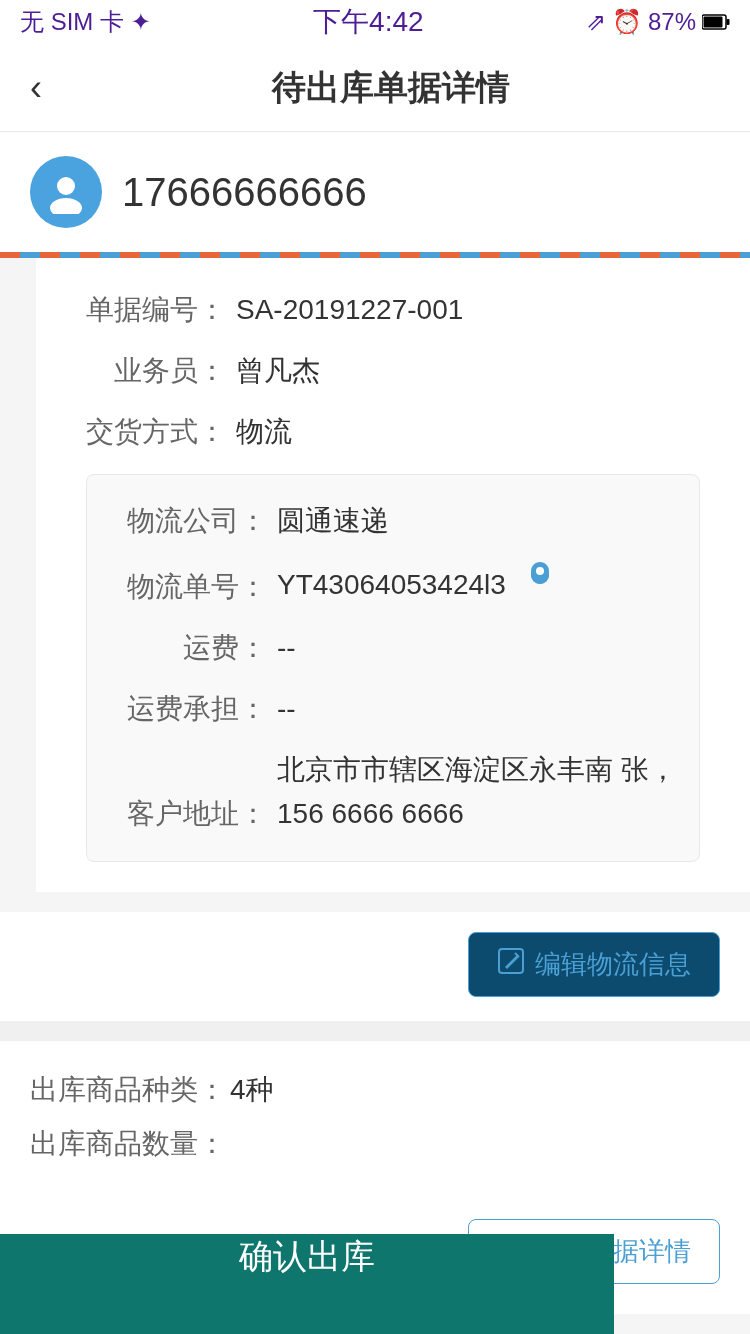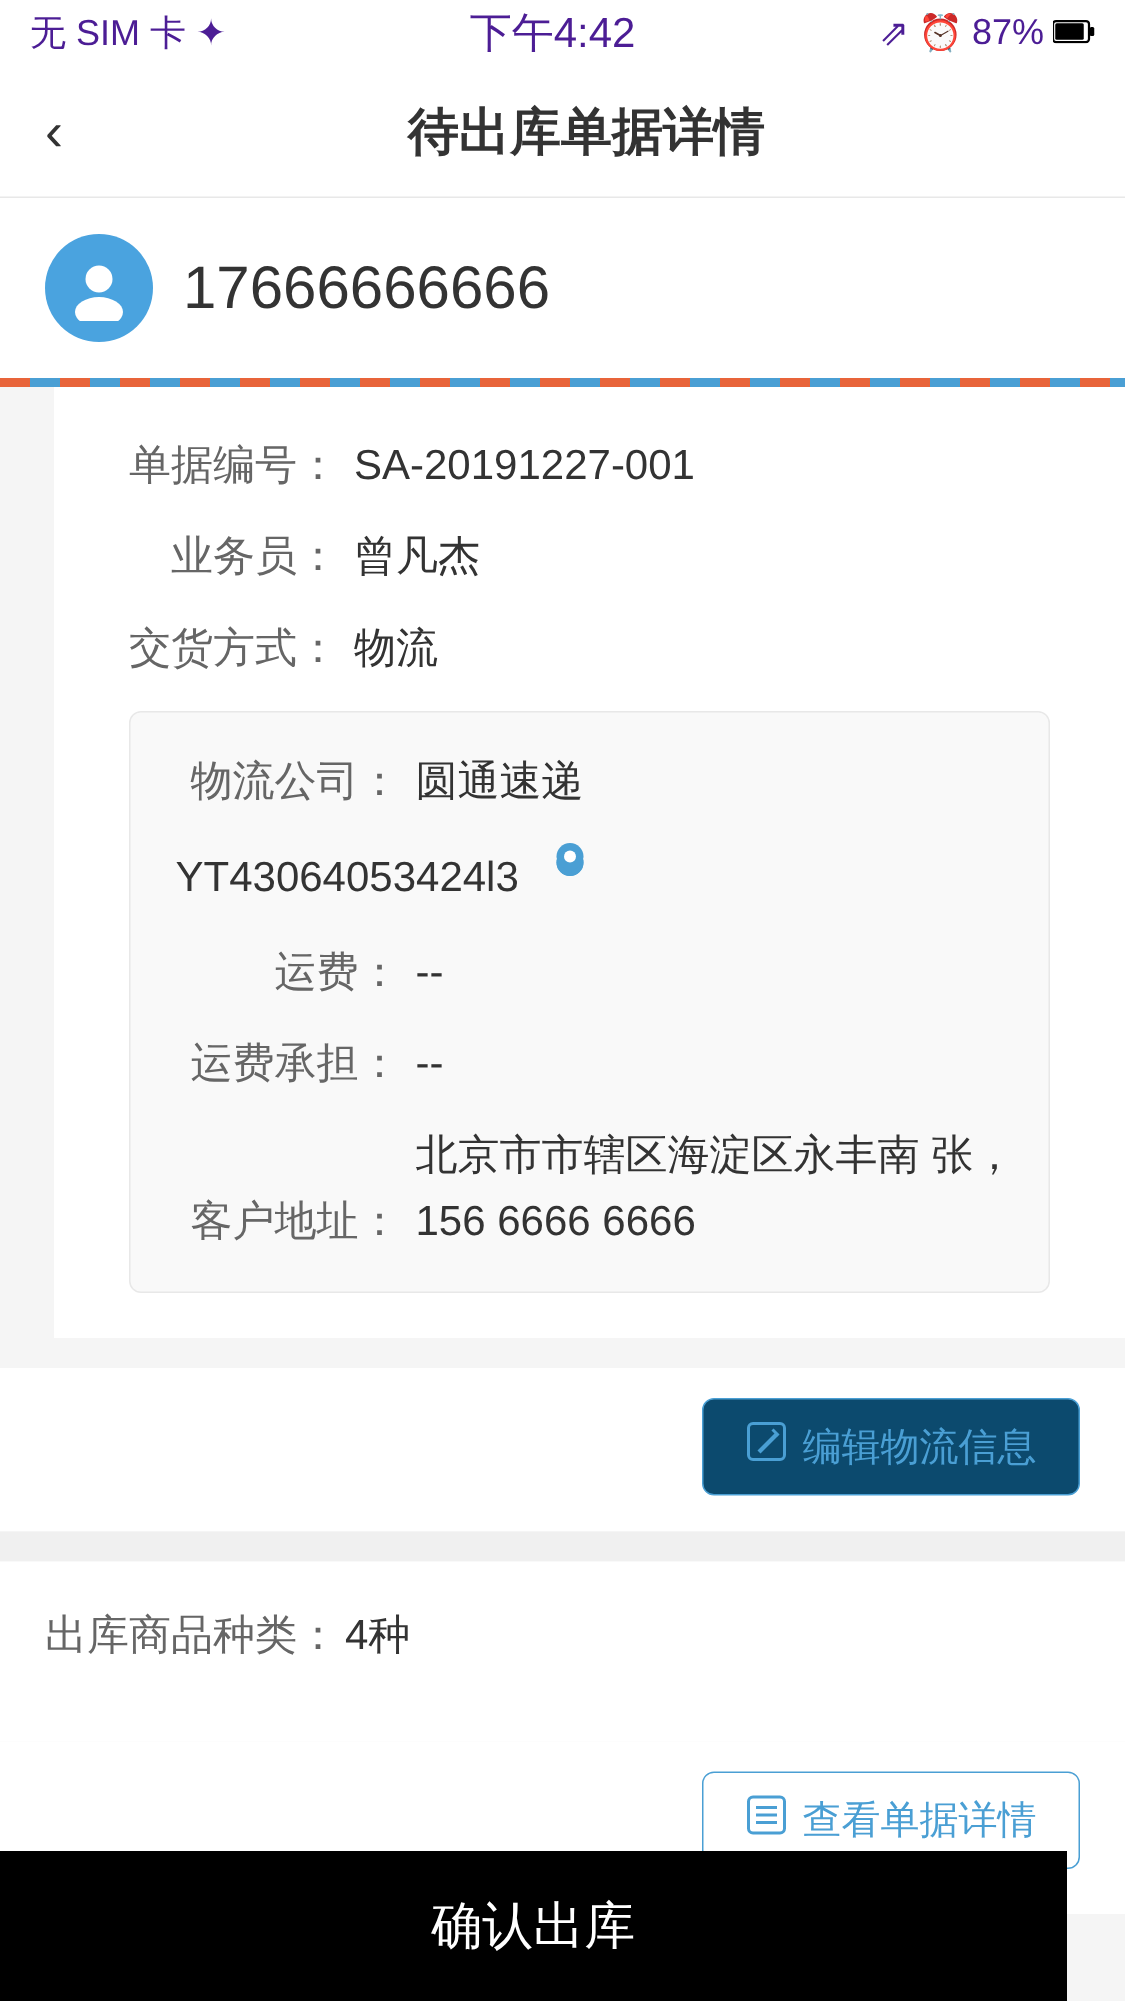"物流单号：" span.logistics-label { html: none -> <span>物流单号：</span> }
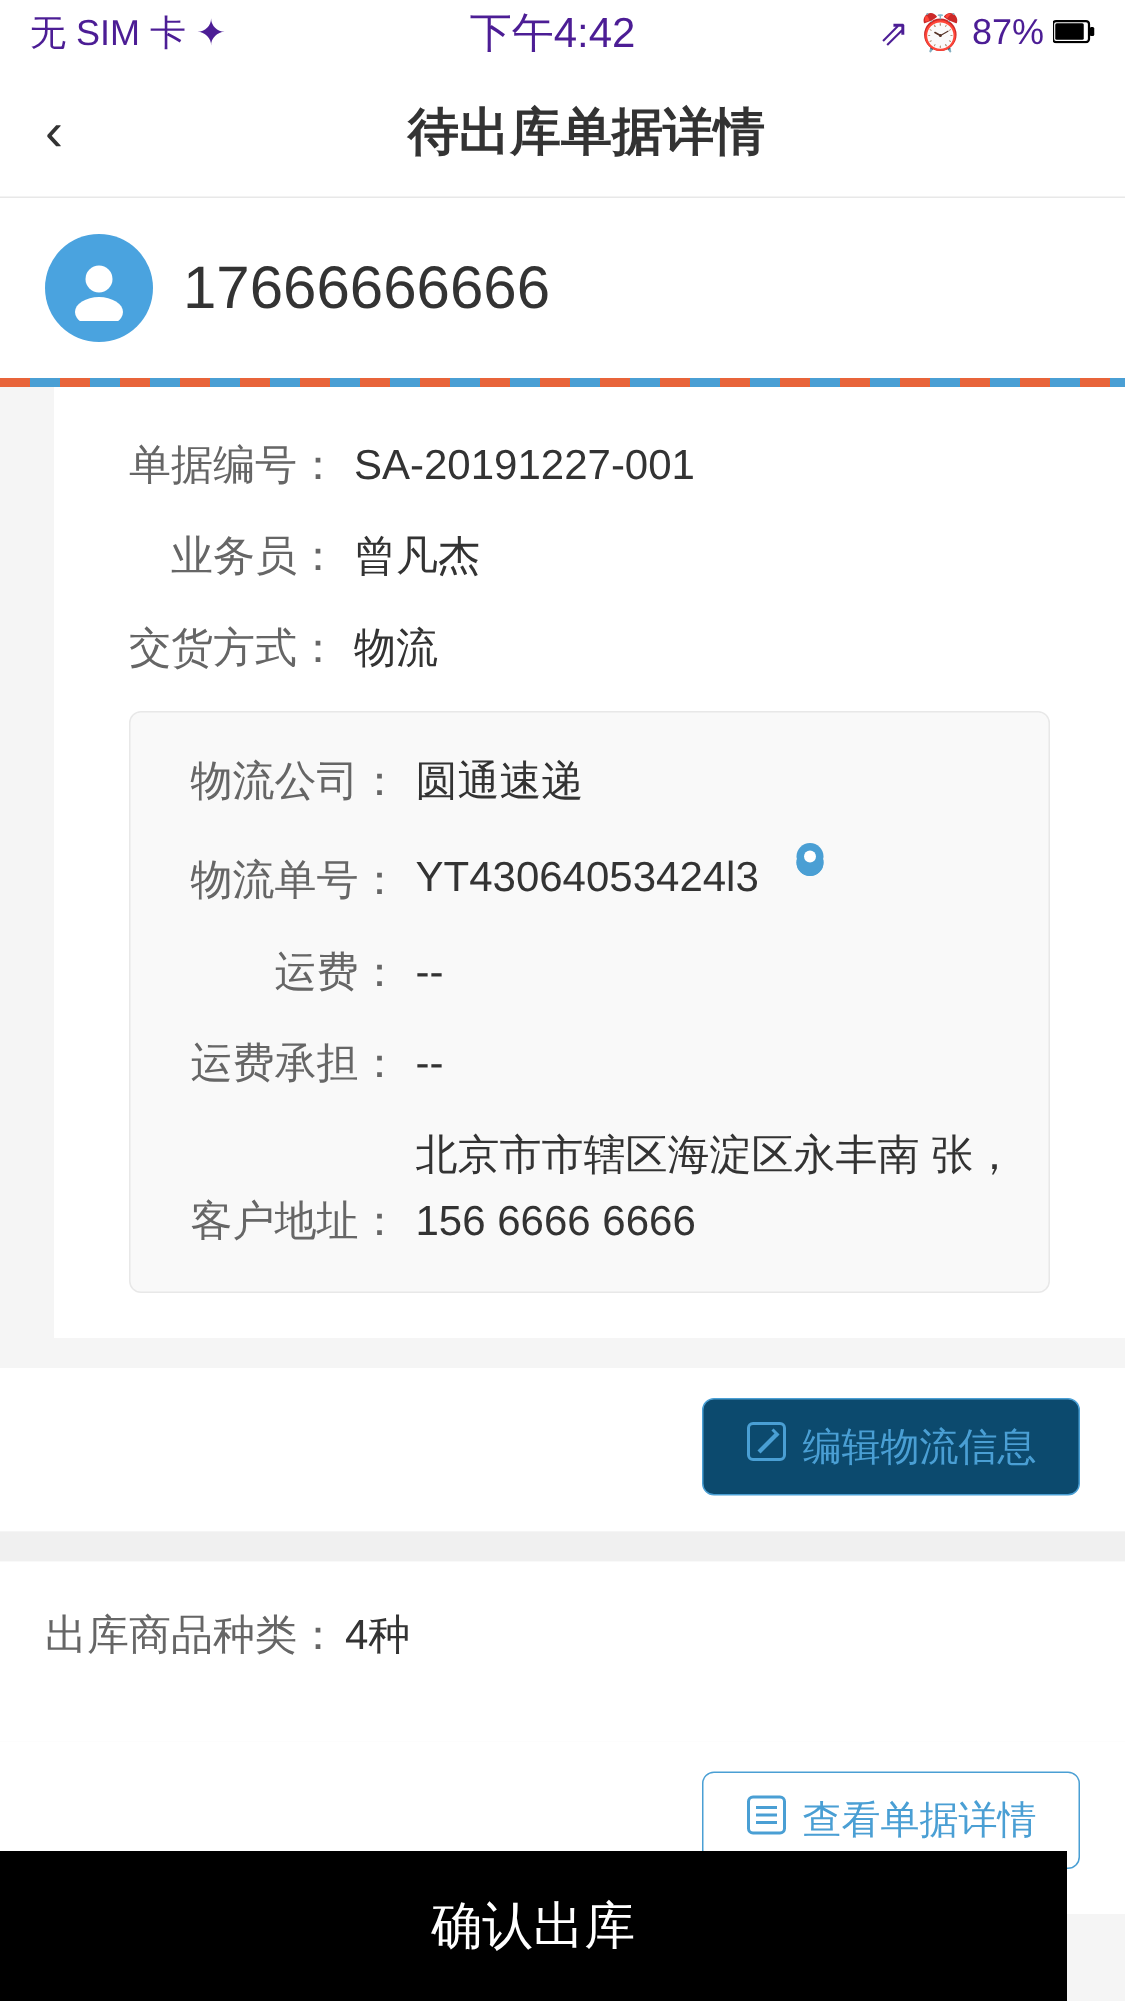"出库商品数量：" span.goods-label { html: none -> <span>出库商品数量：</span> }
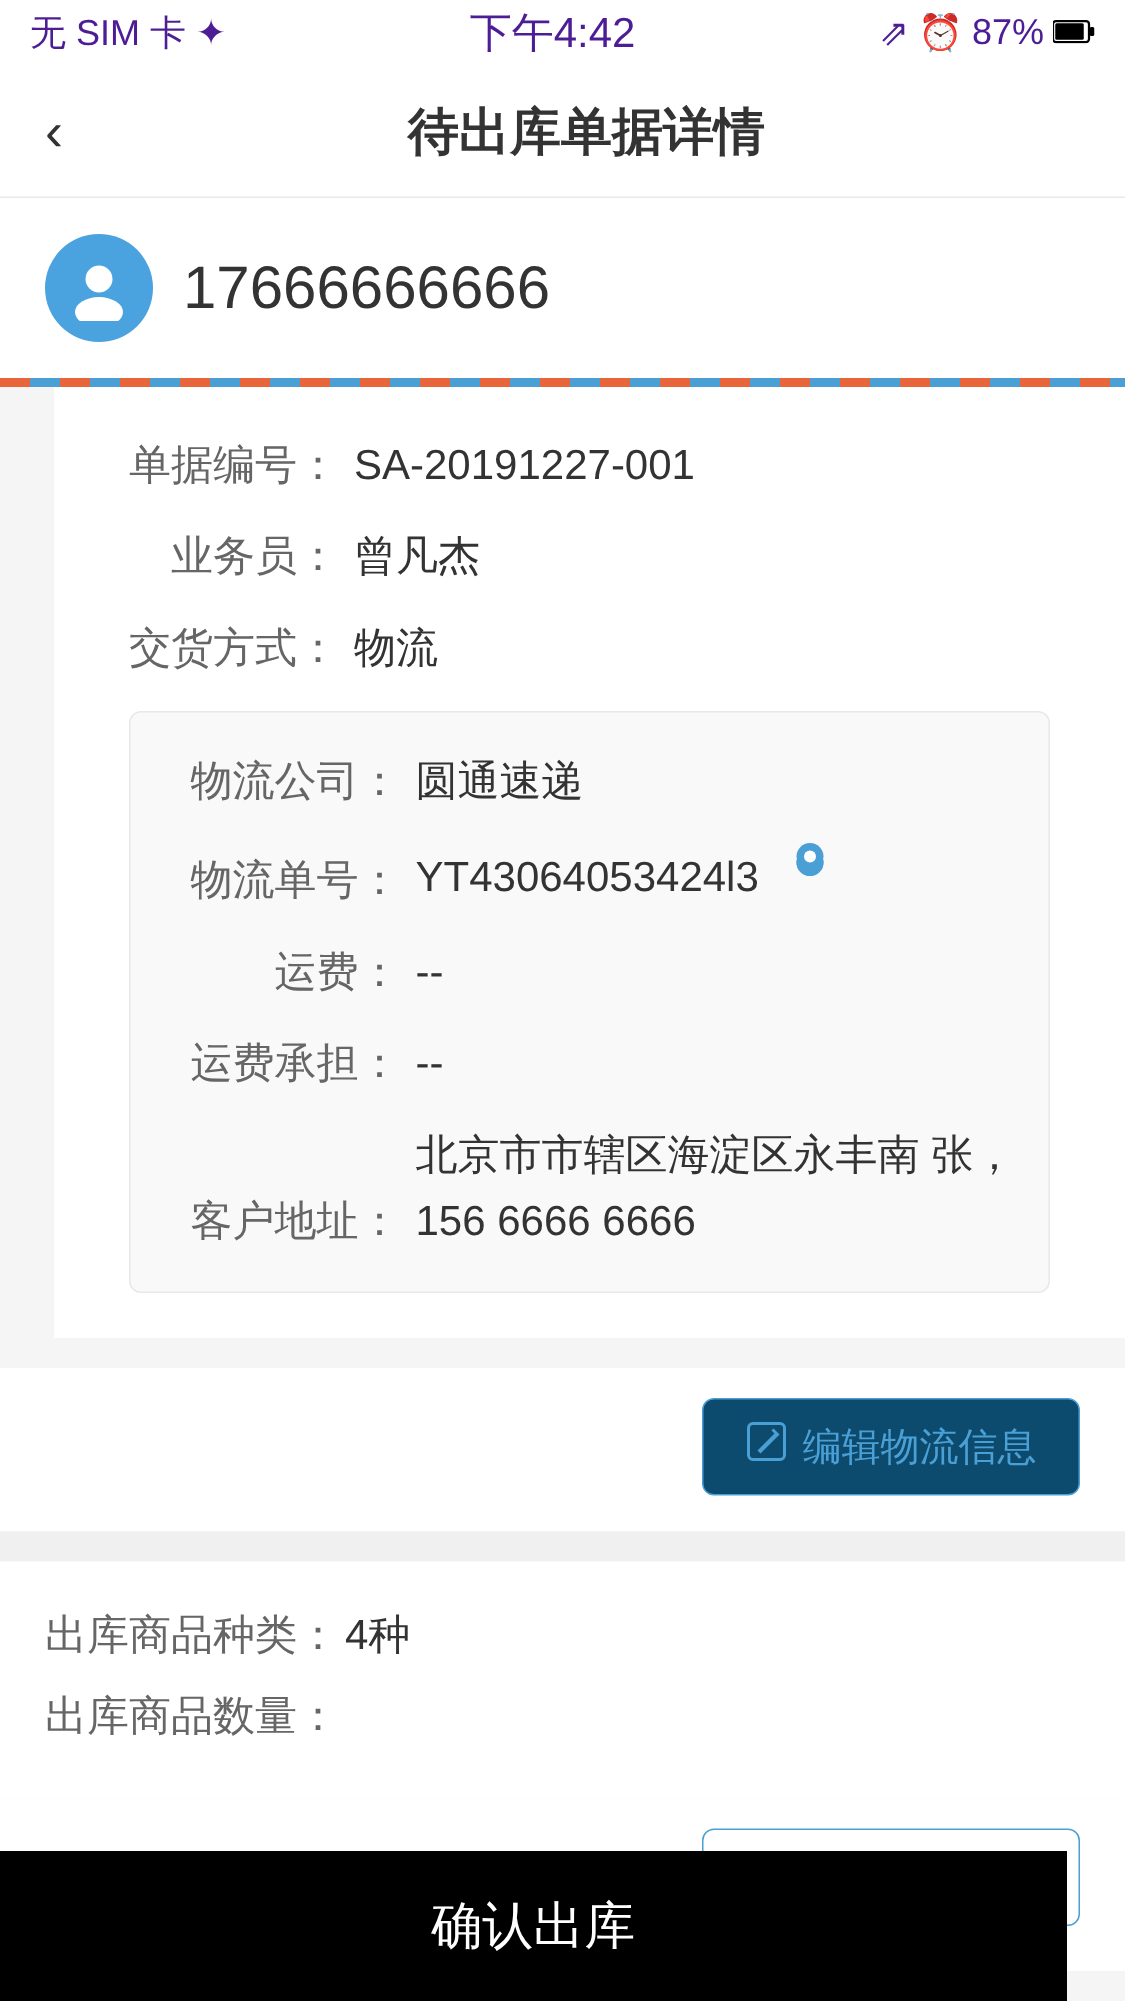"确认出库" .confirm-btn-bar { align-items: center -> flex-start; background: #000000 -> #0f766e; width: 711px -> 614px }
